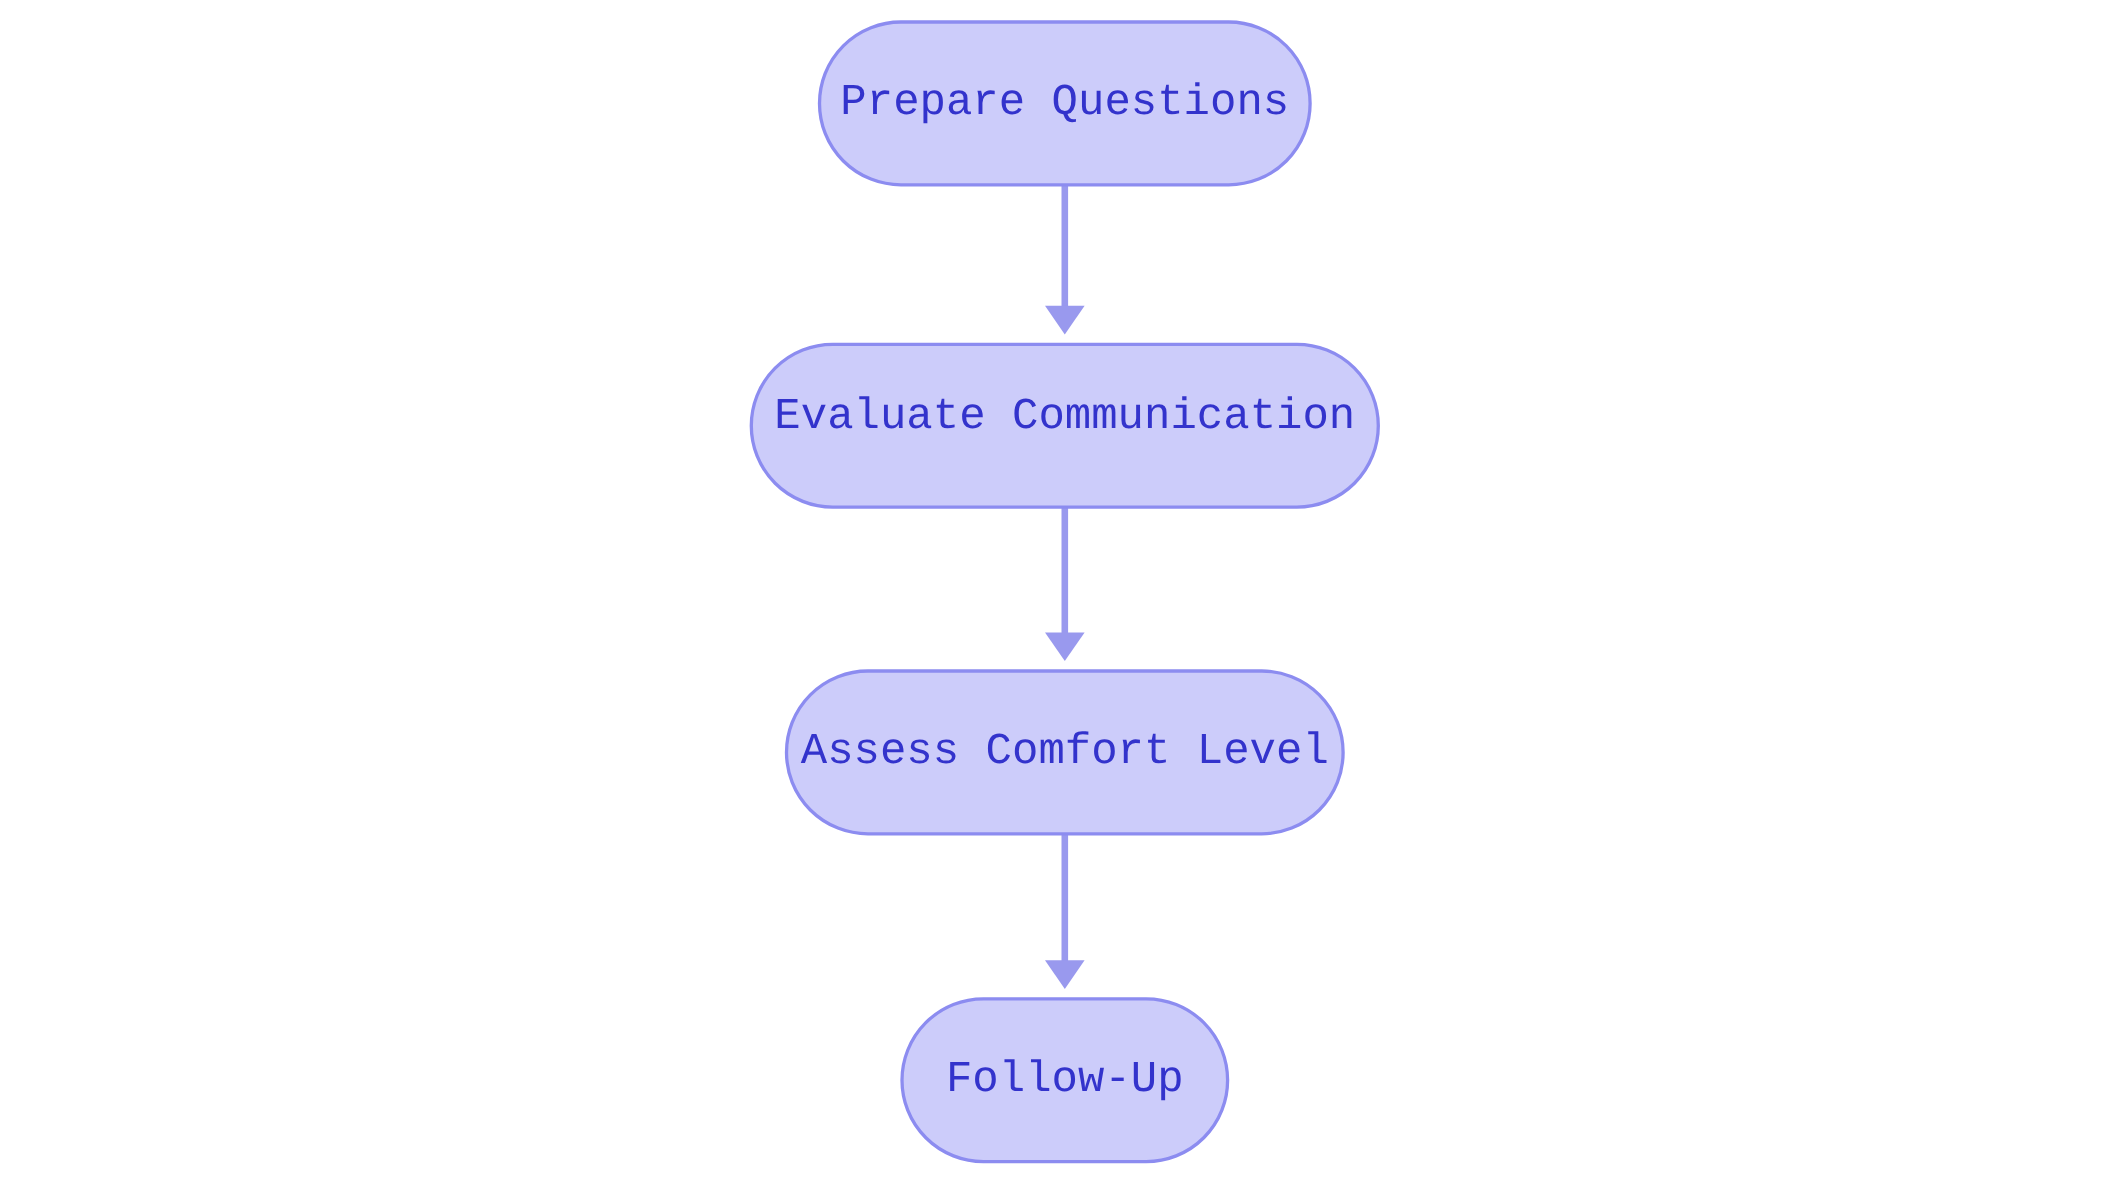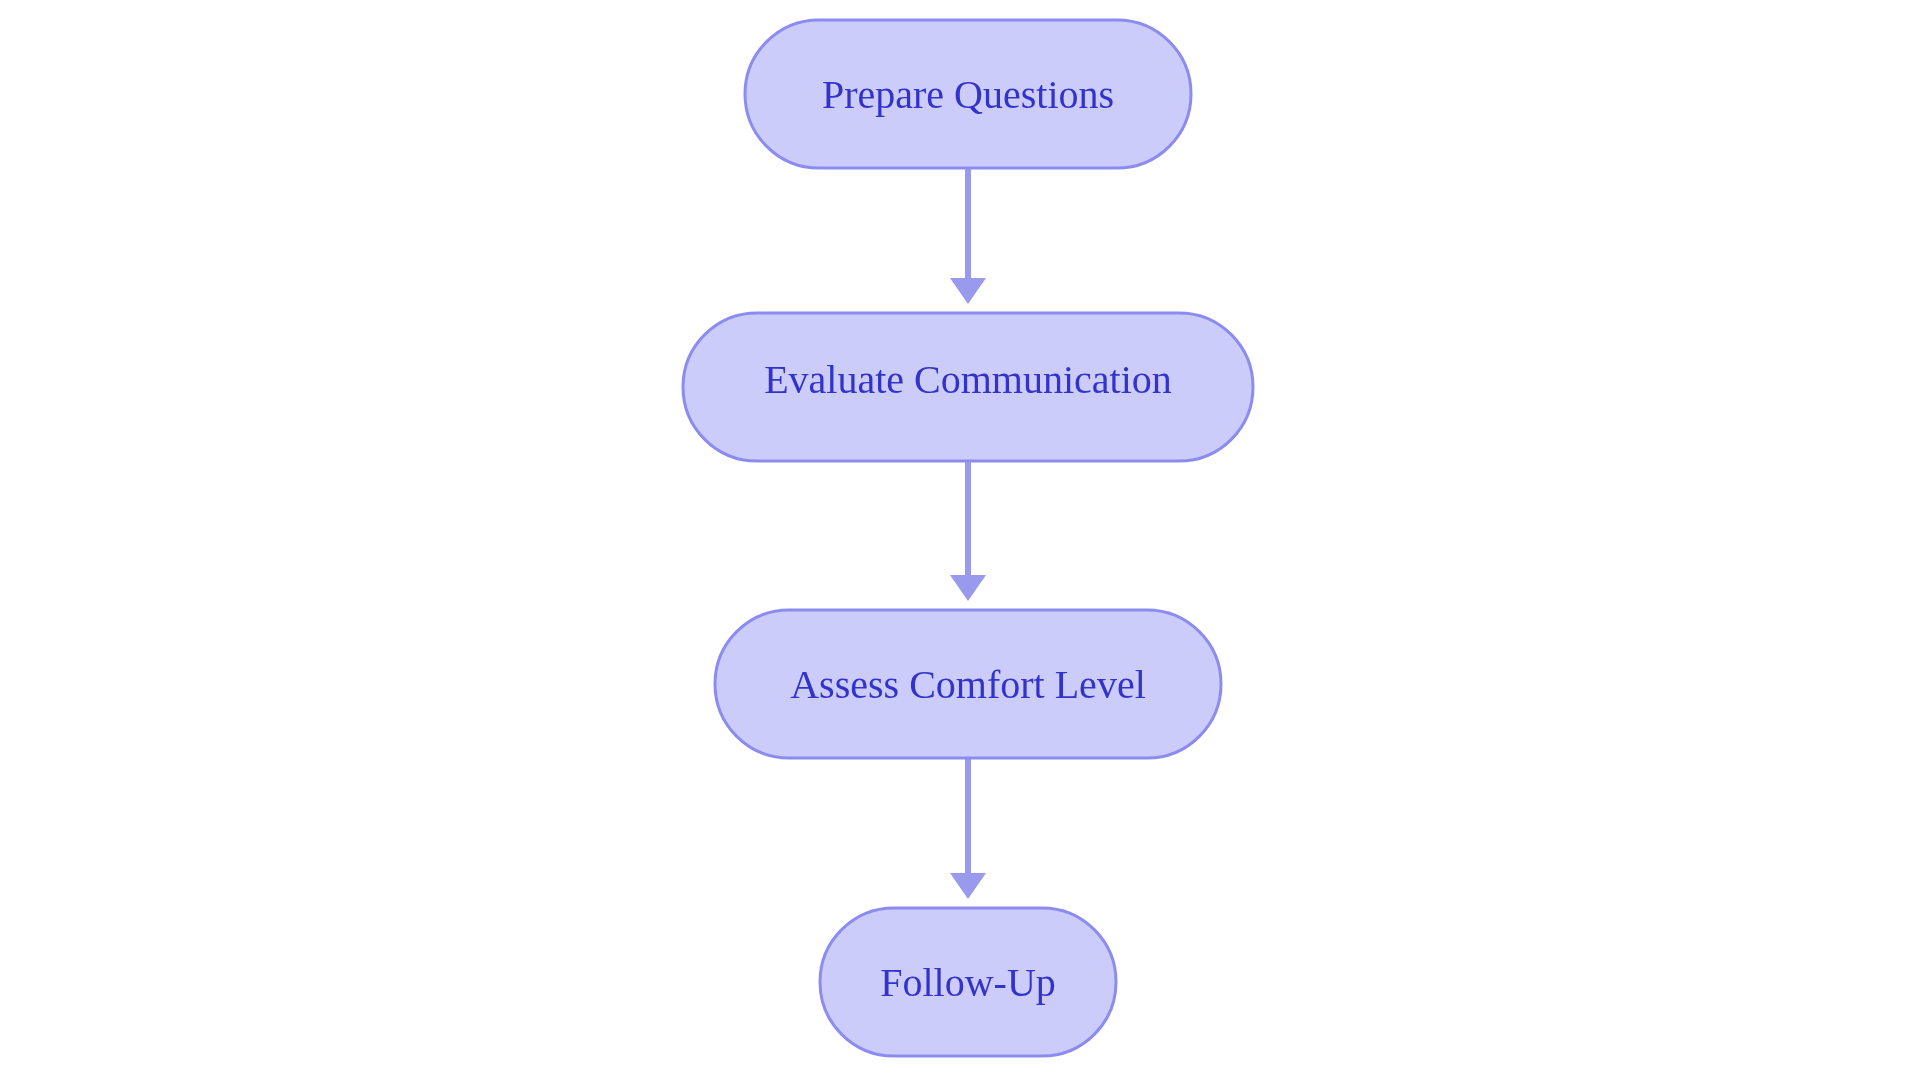"Prepare Questions" .node-label { font-family: Liberation Serif, serif -> Liberation Mono, monospace }
